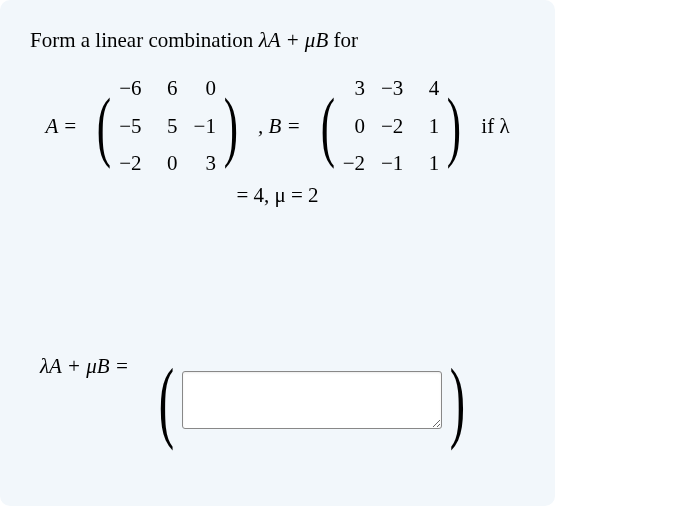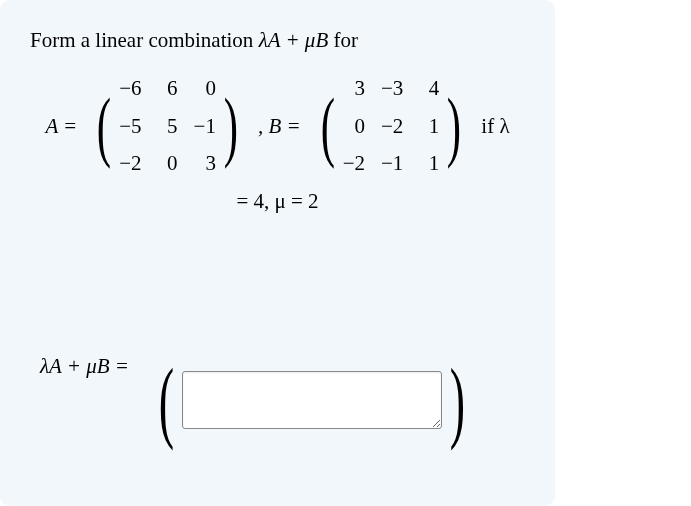"= 4, μ = 2" .cond-line { margin-top: 6px -> none }
